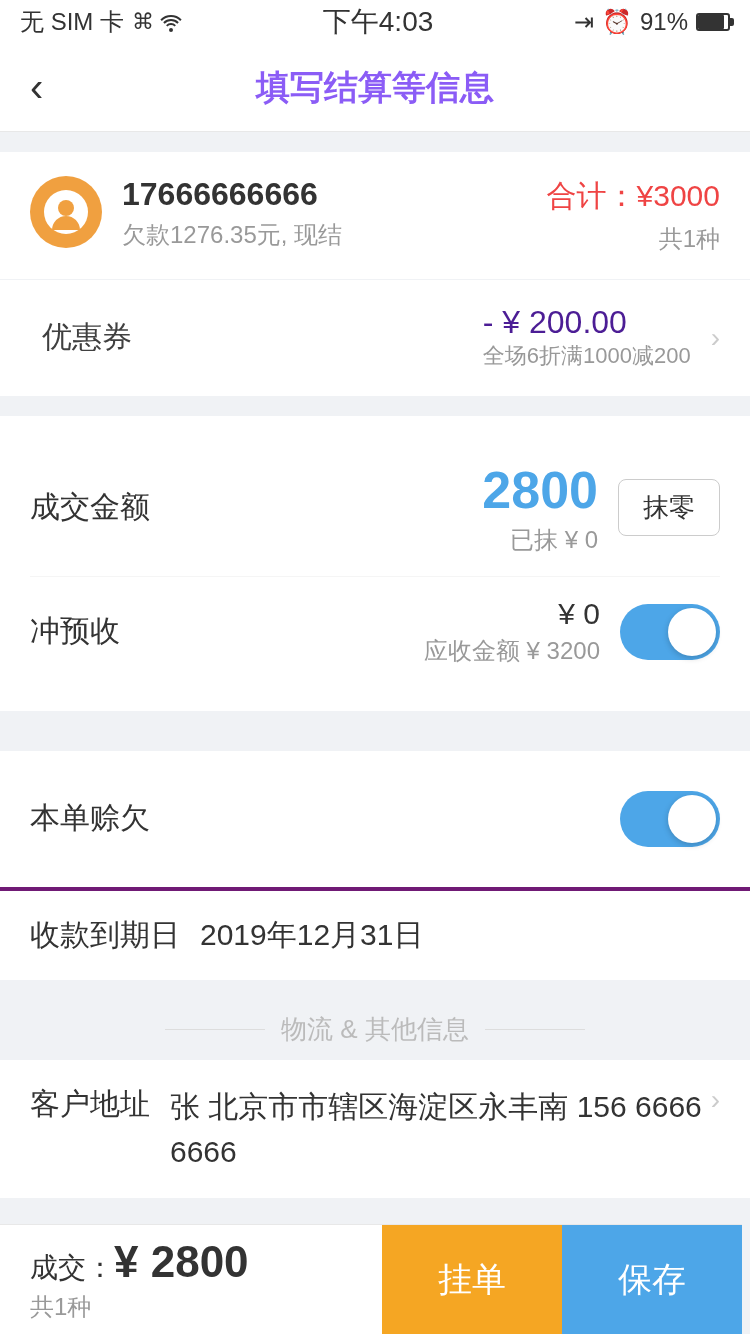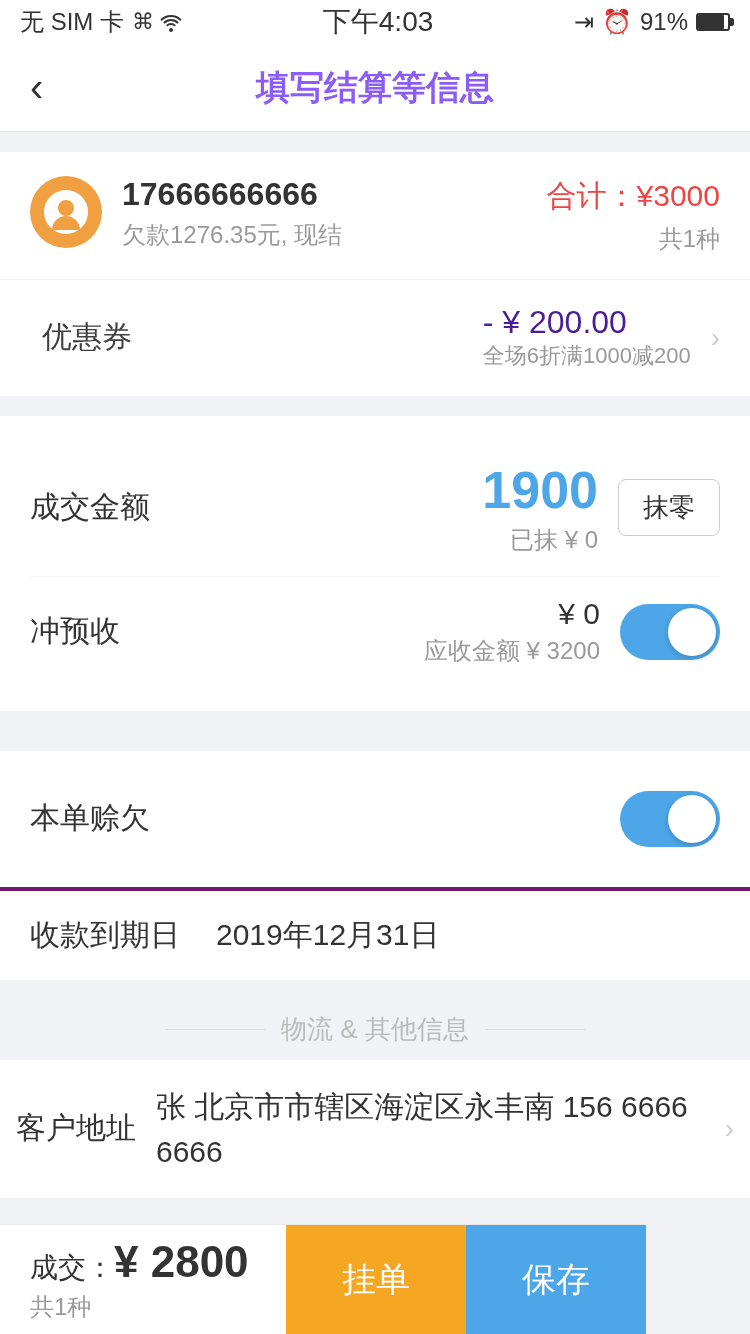"1900" div.amount-value { text: 1900 -> 2800 }
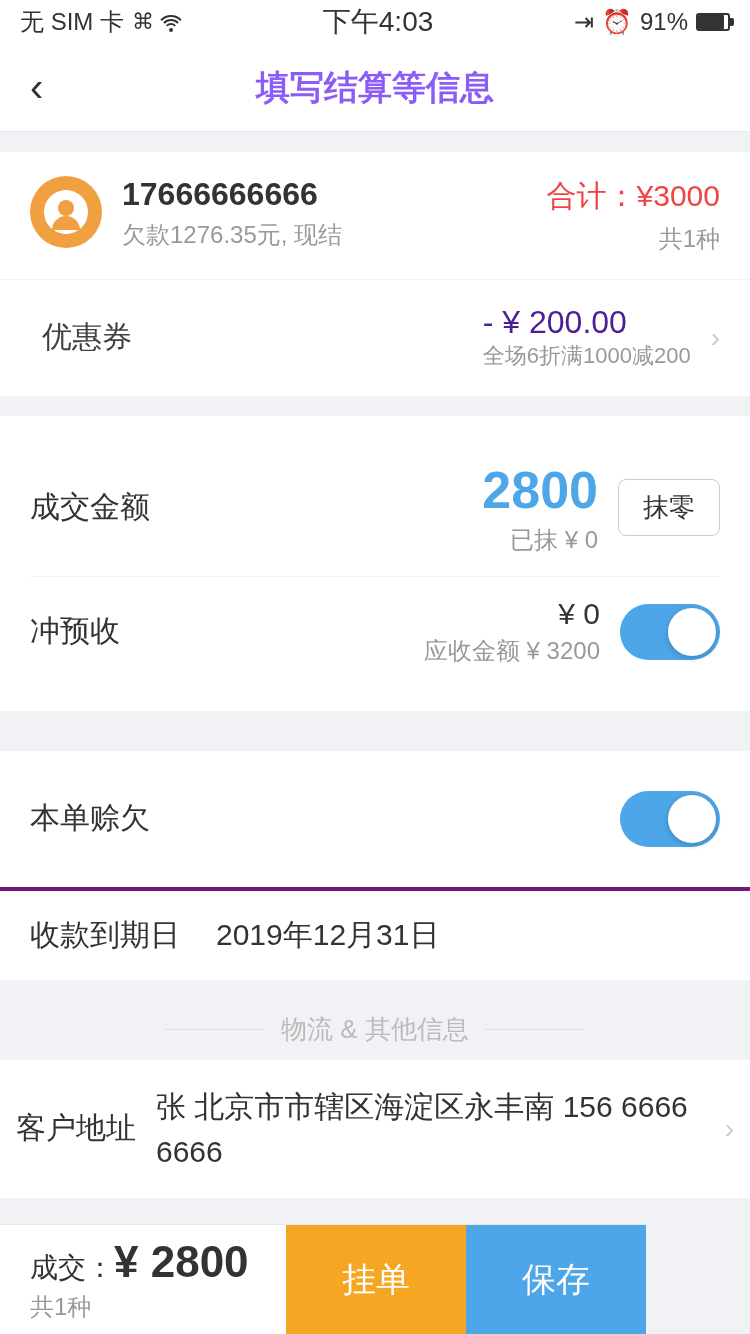"2019年12月31日" .duedate-value { margin-left: 16px -> none }
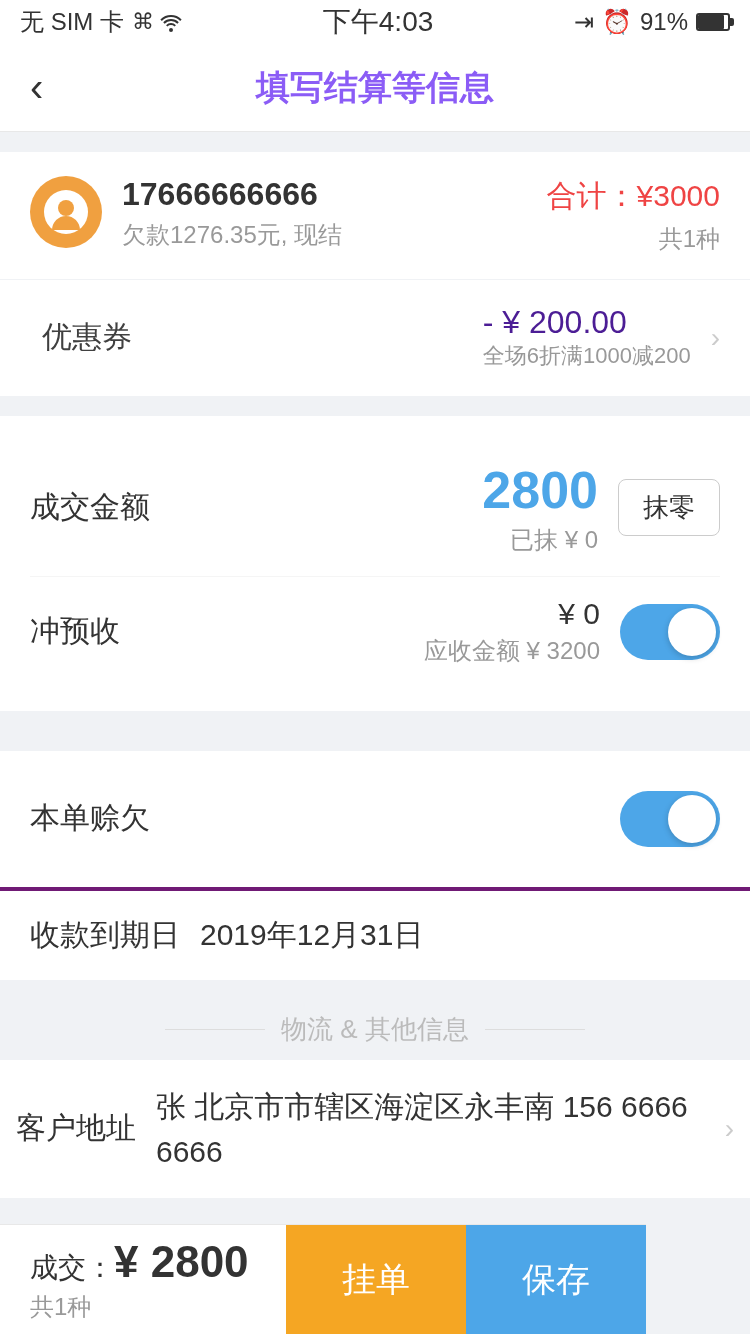"客户地址" .address-section { align-items: center -> flex-start; padding: 24px 16px -> 24px 30px }
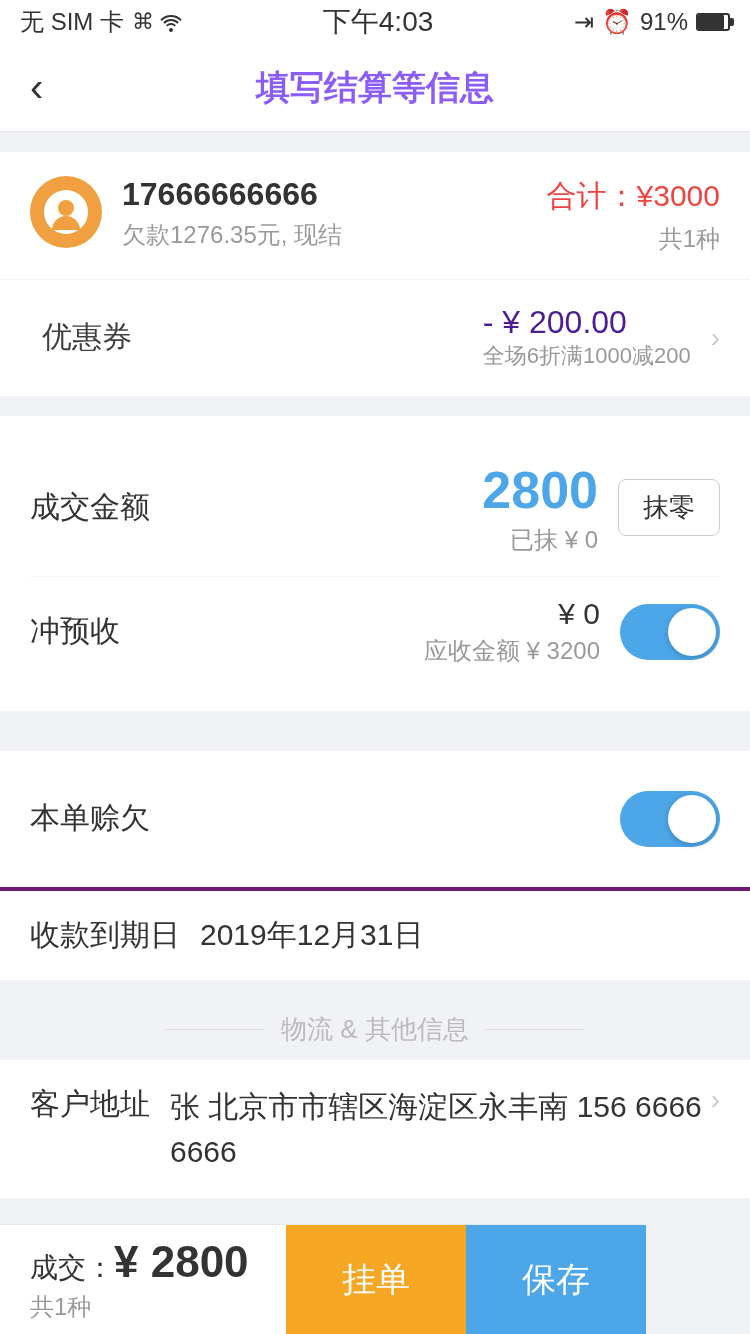"成交：¥ 2800" .bottom-bar { width: 646px -> 742px }
